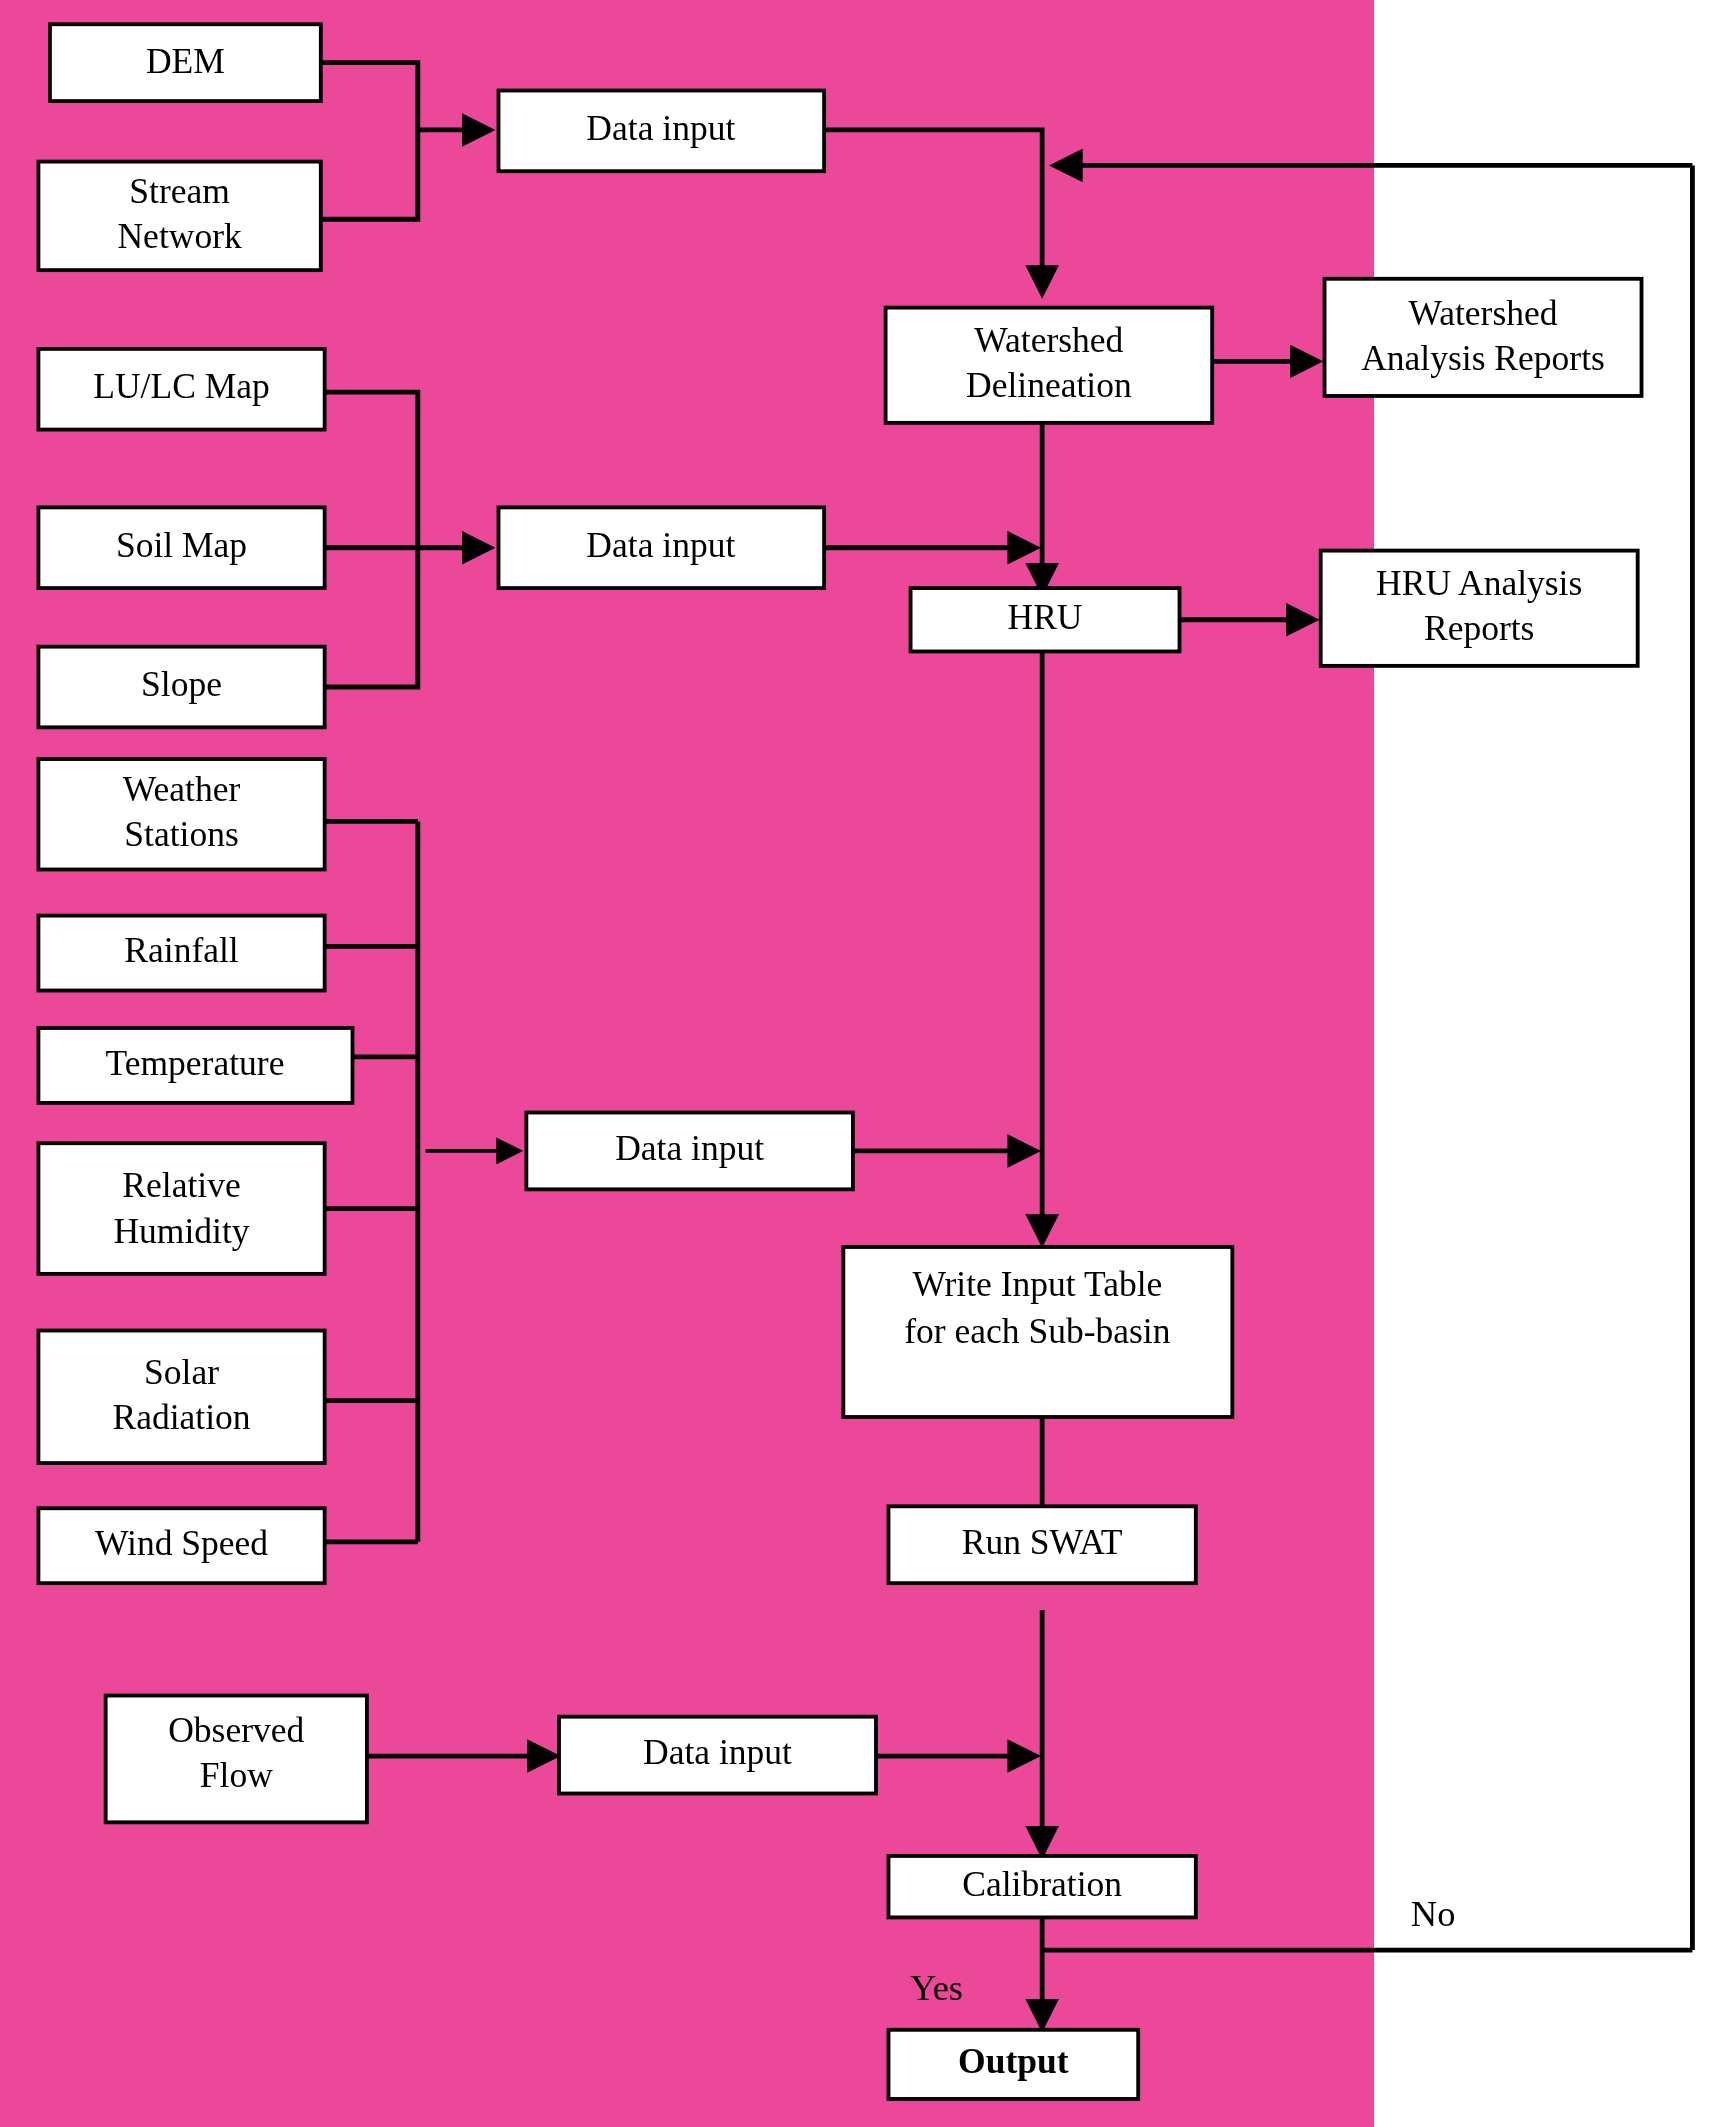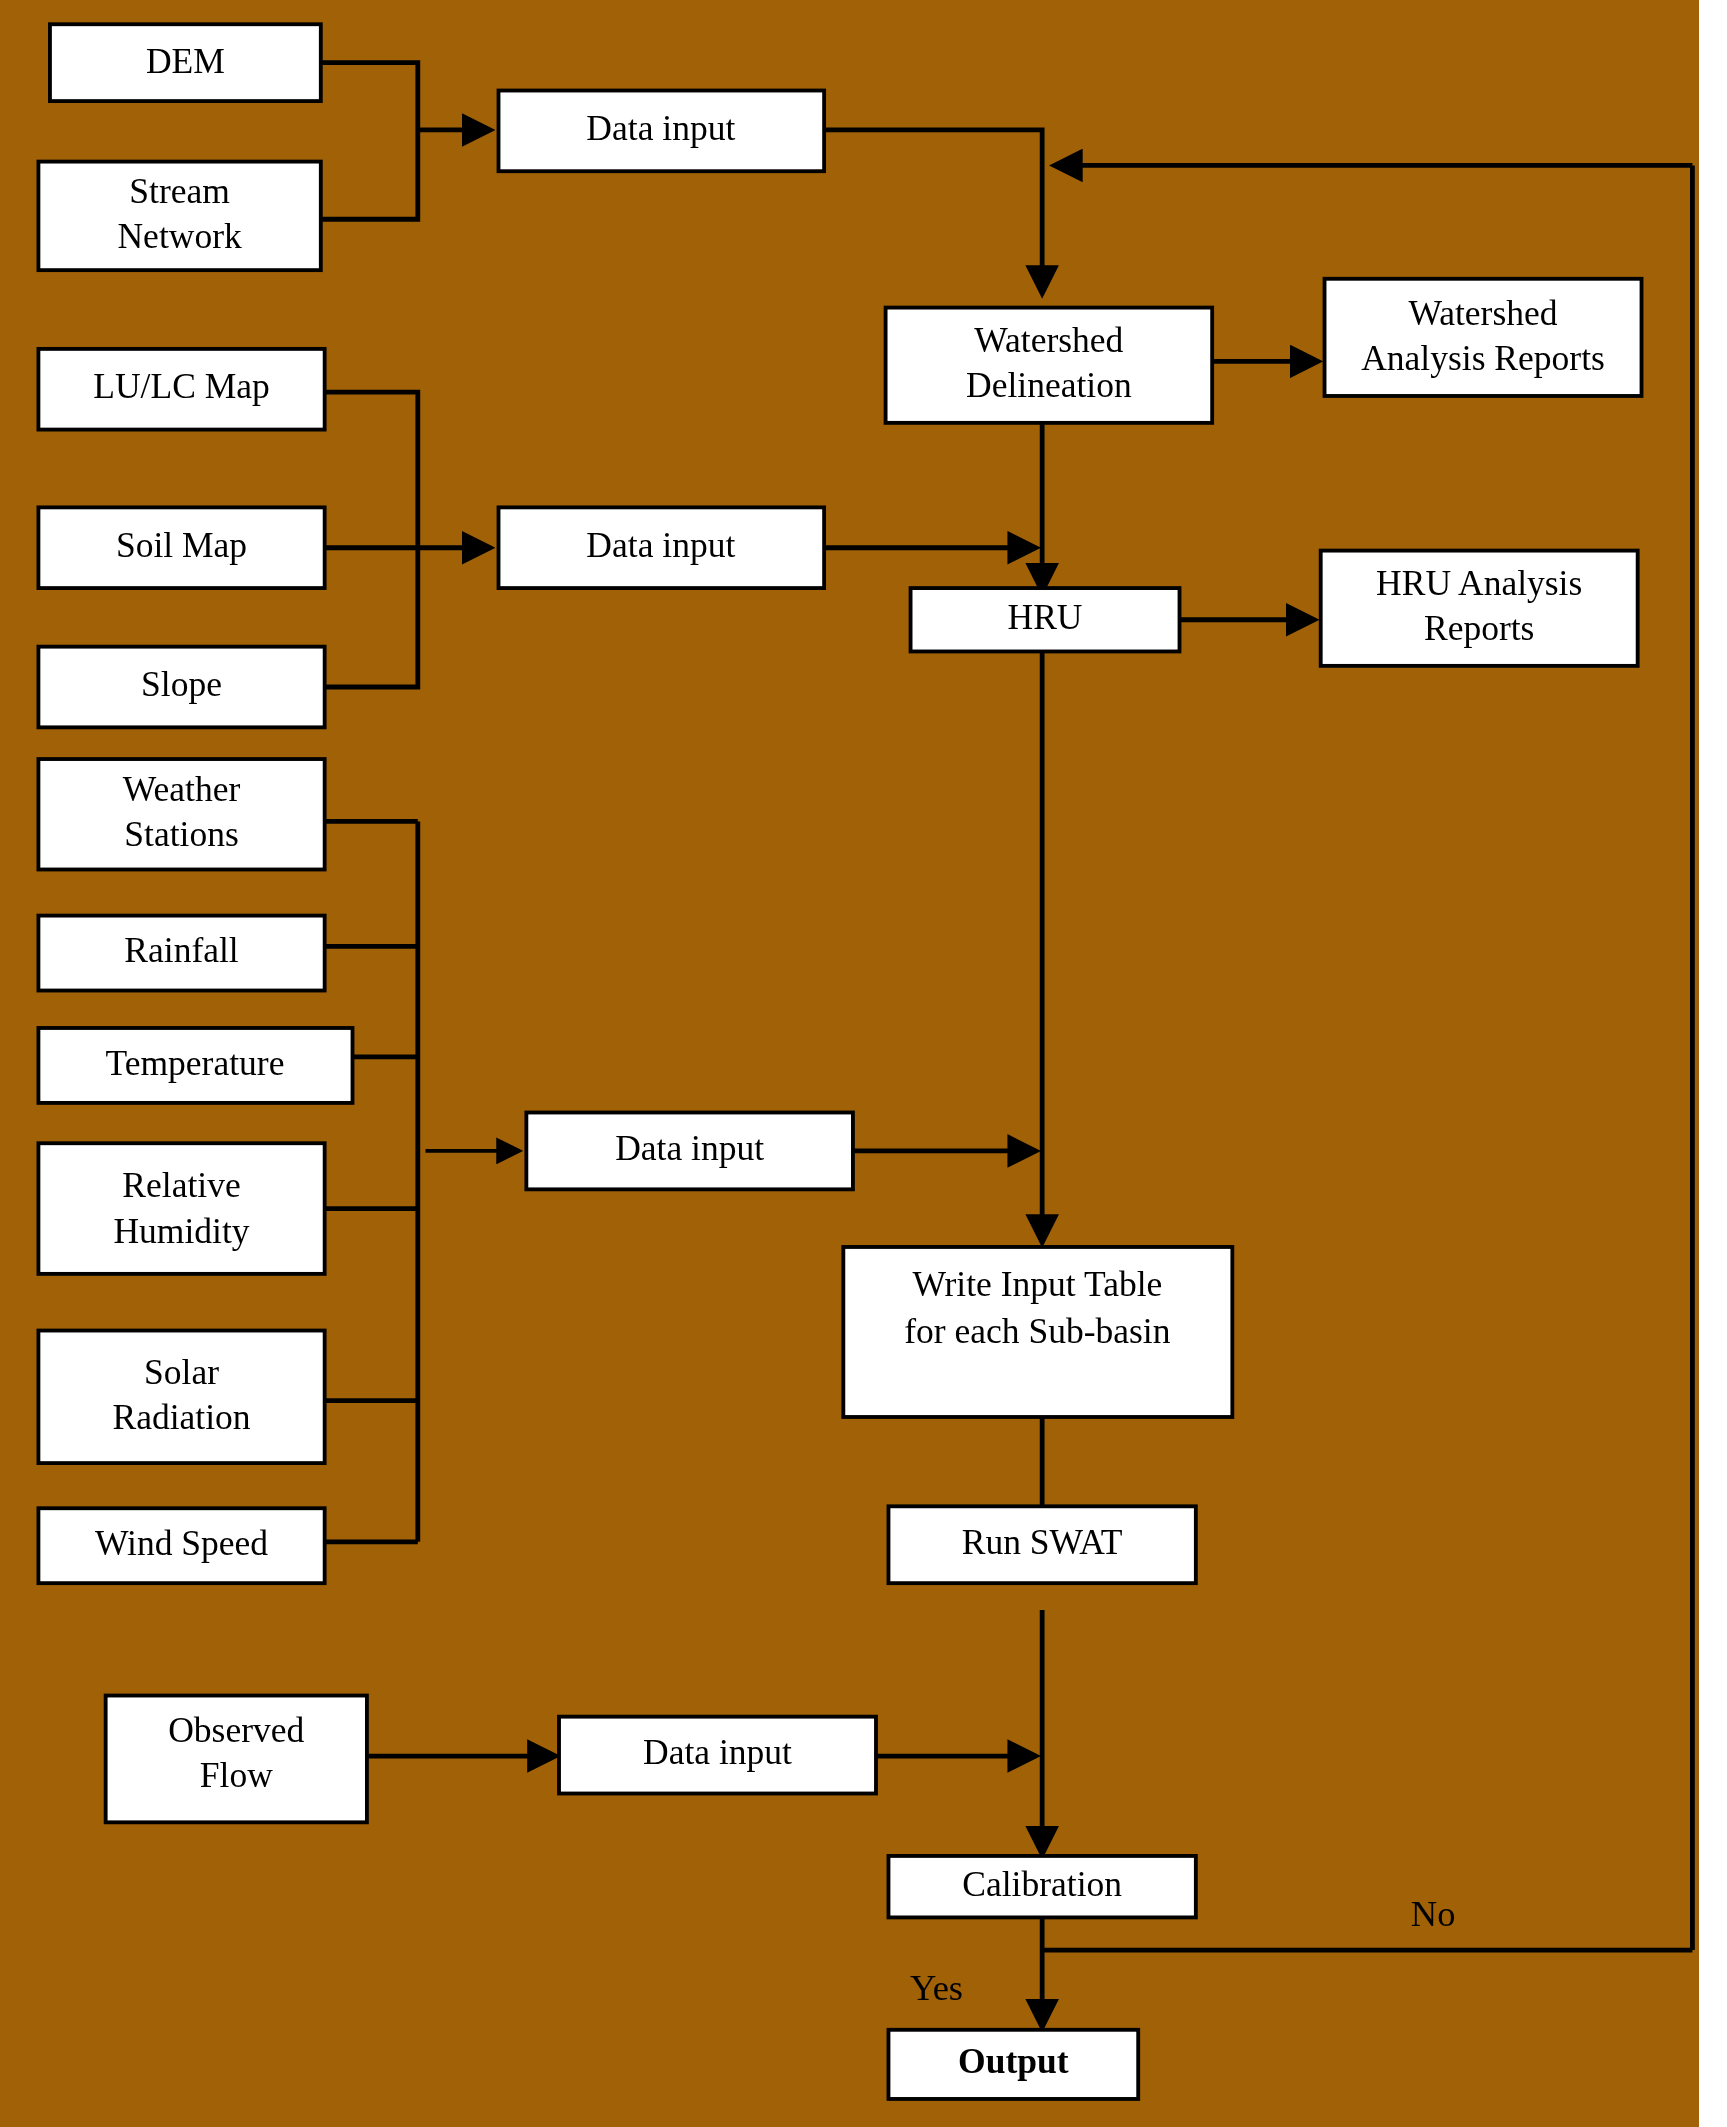"DEM" #diagram-root { background: #a16207 -> #ec4899; width: 1699px -> 1374px }
